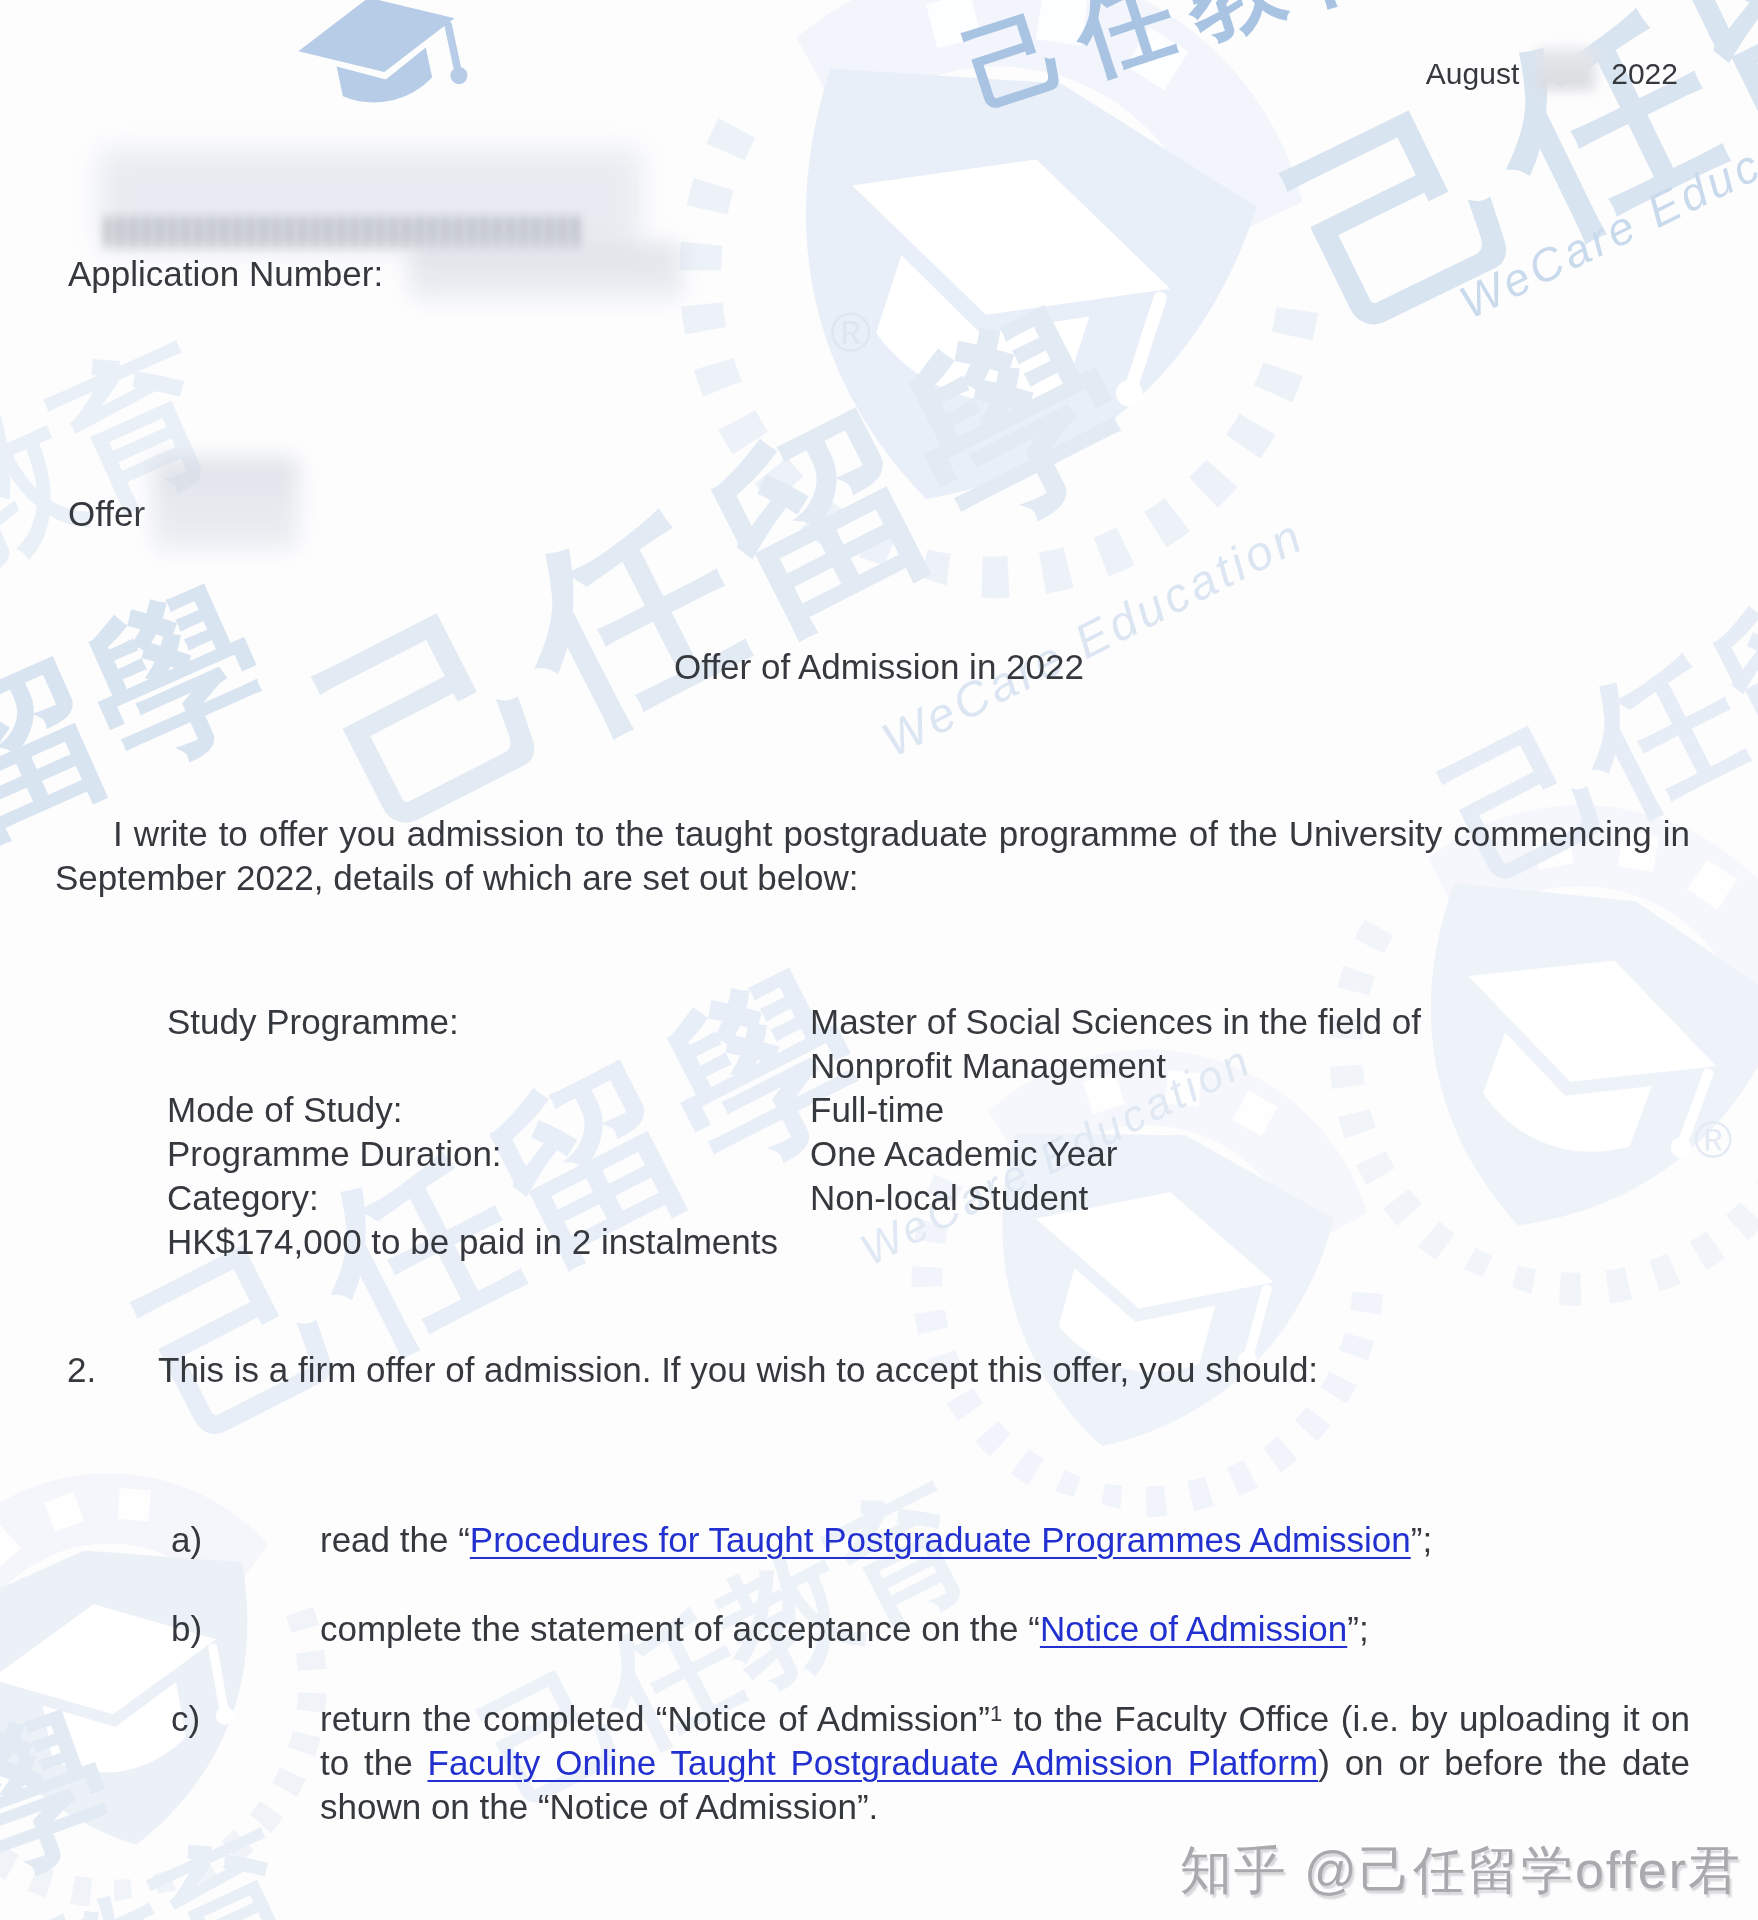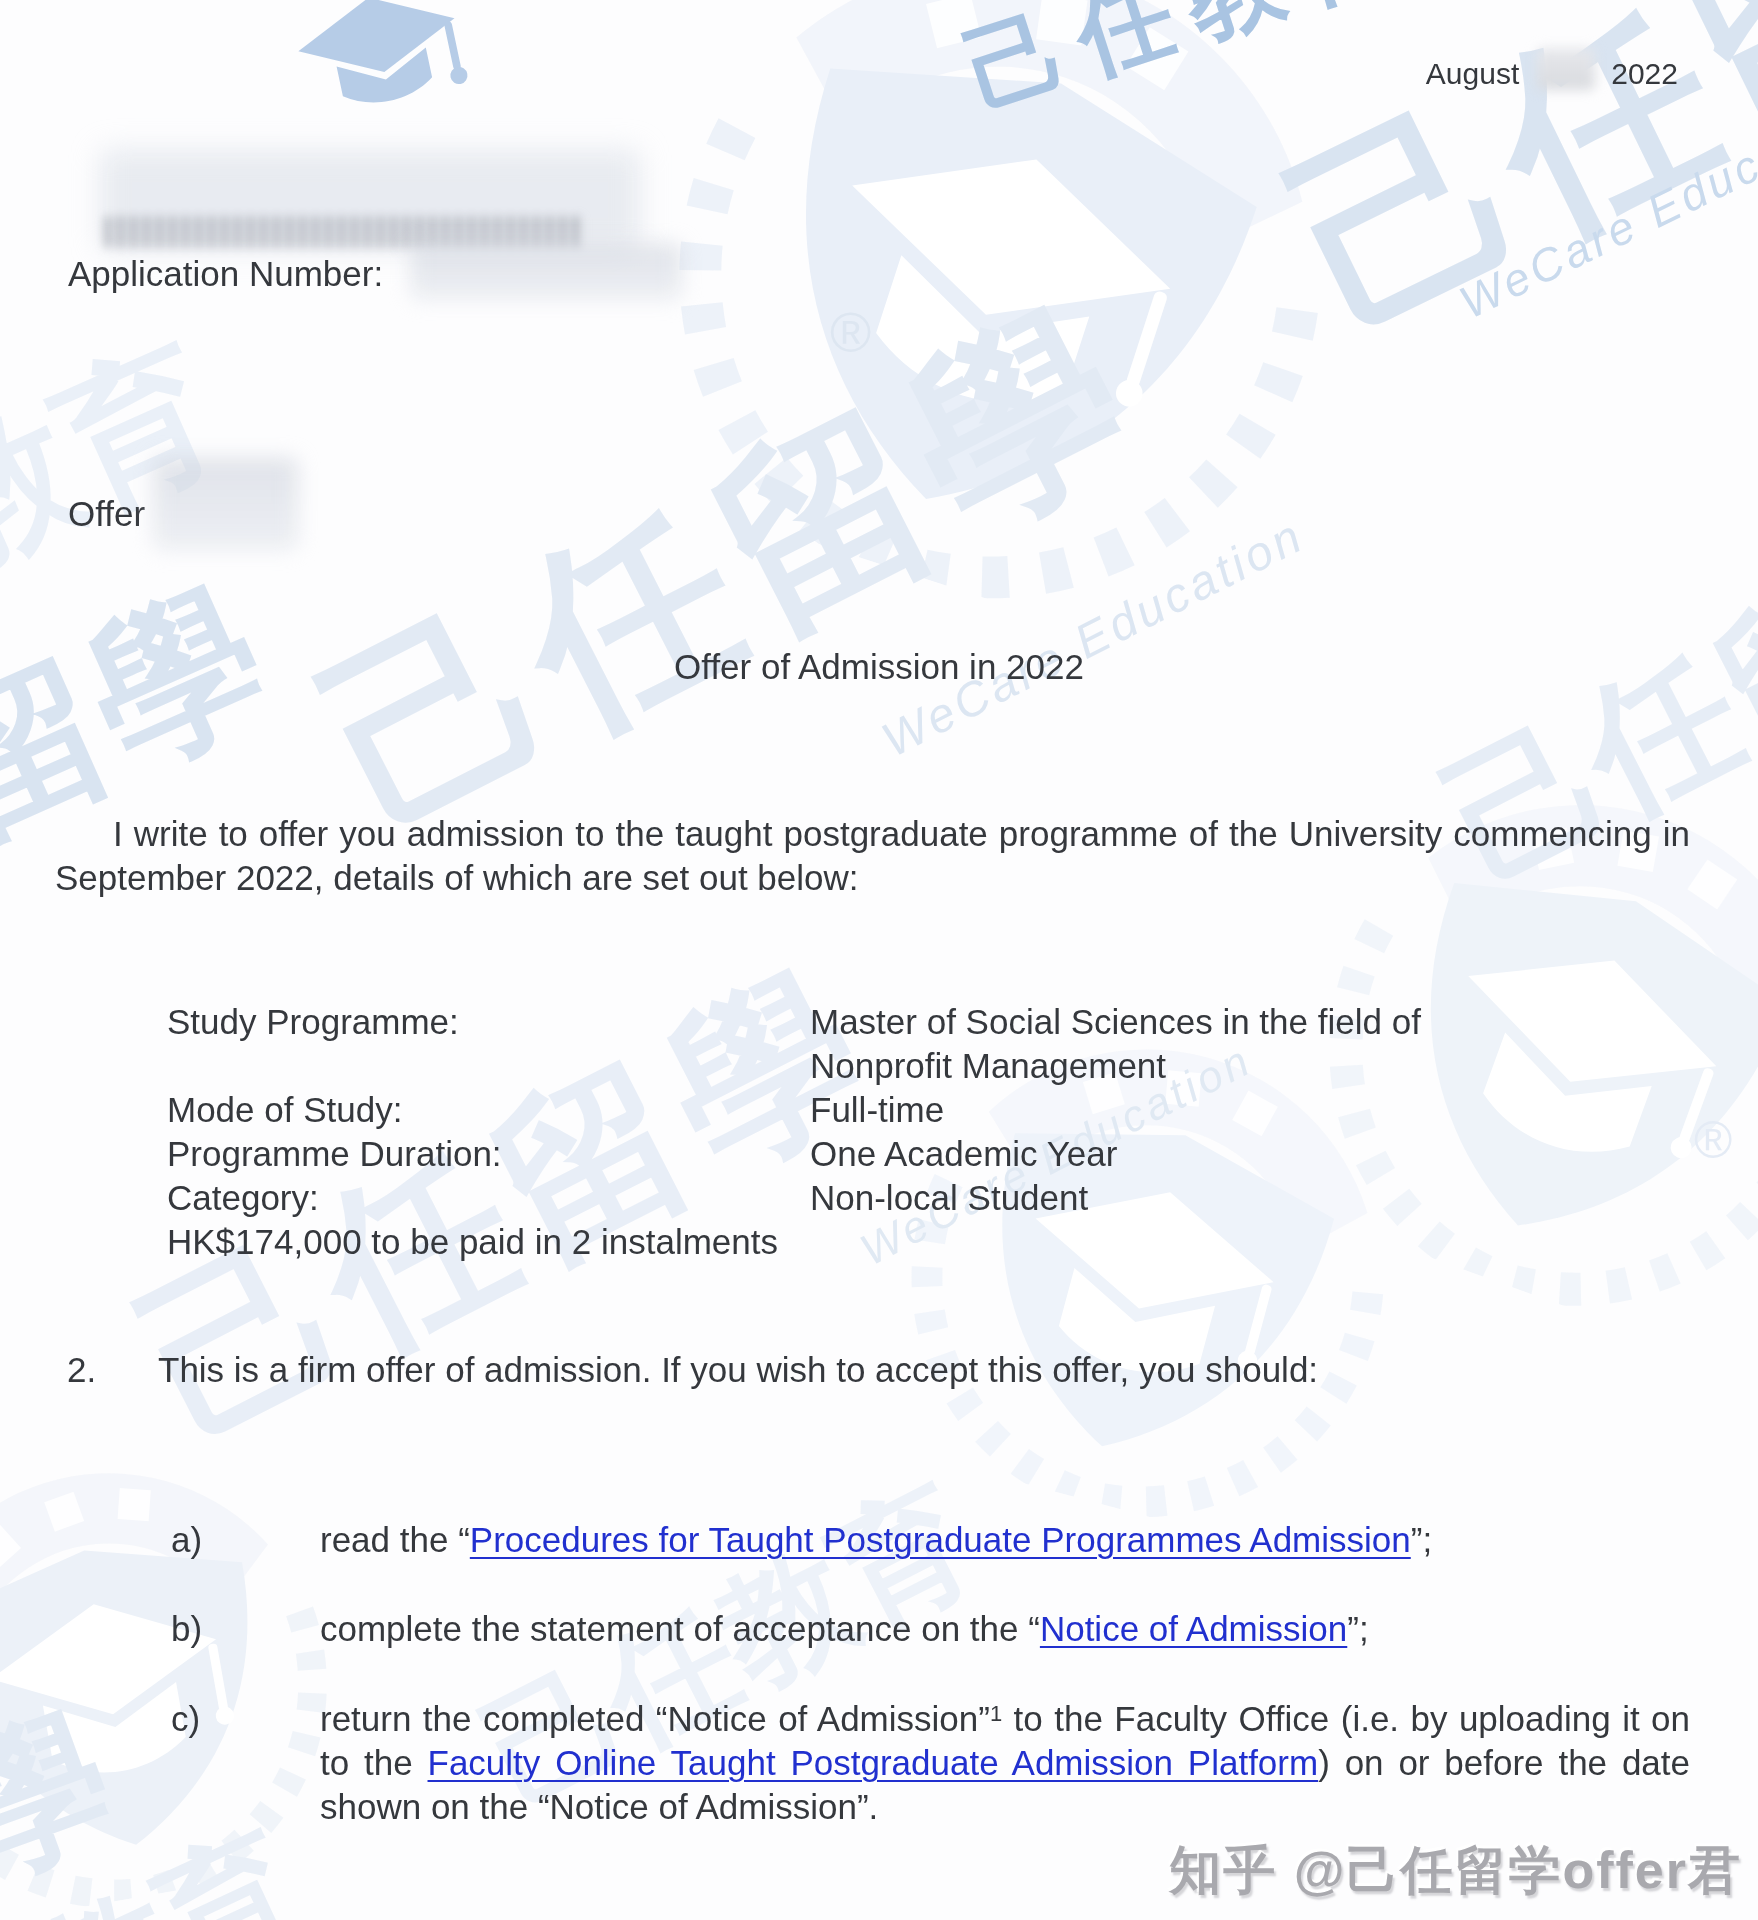"知乎 @己任留学offer君" .credit { font-weight: 700 -> 400 }
